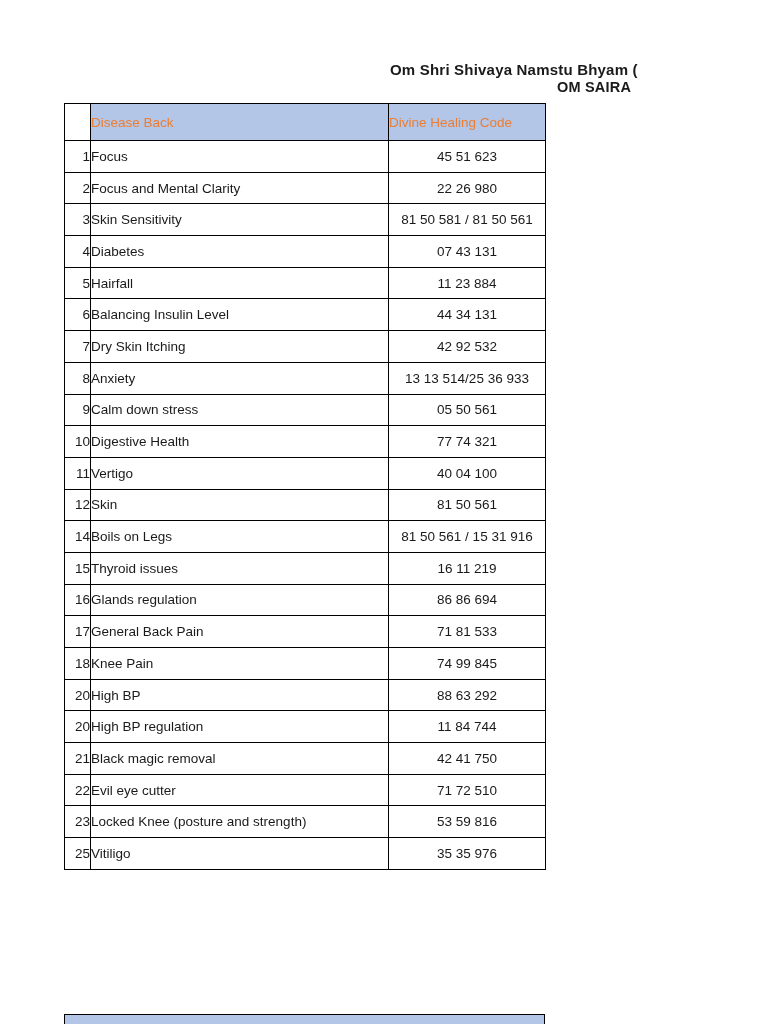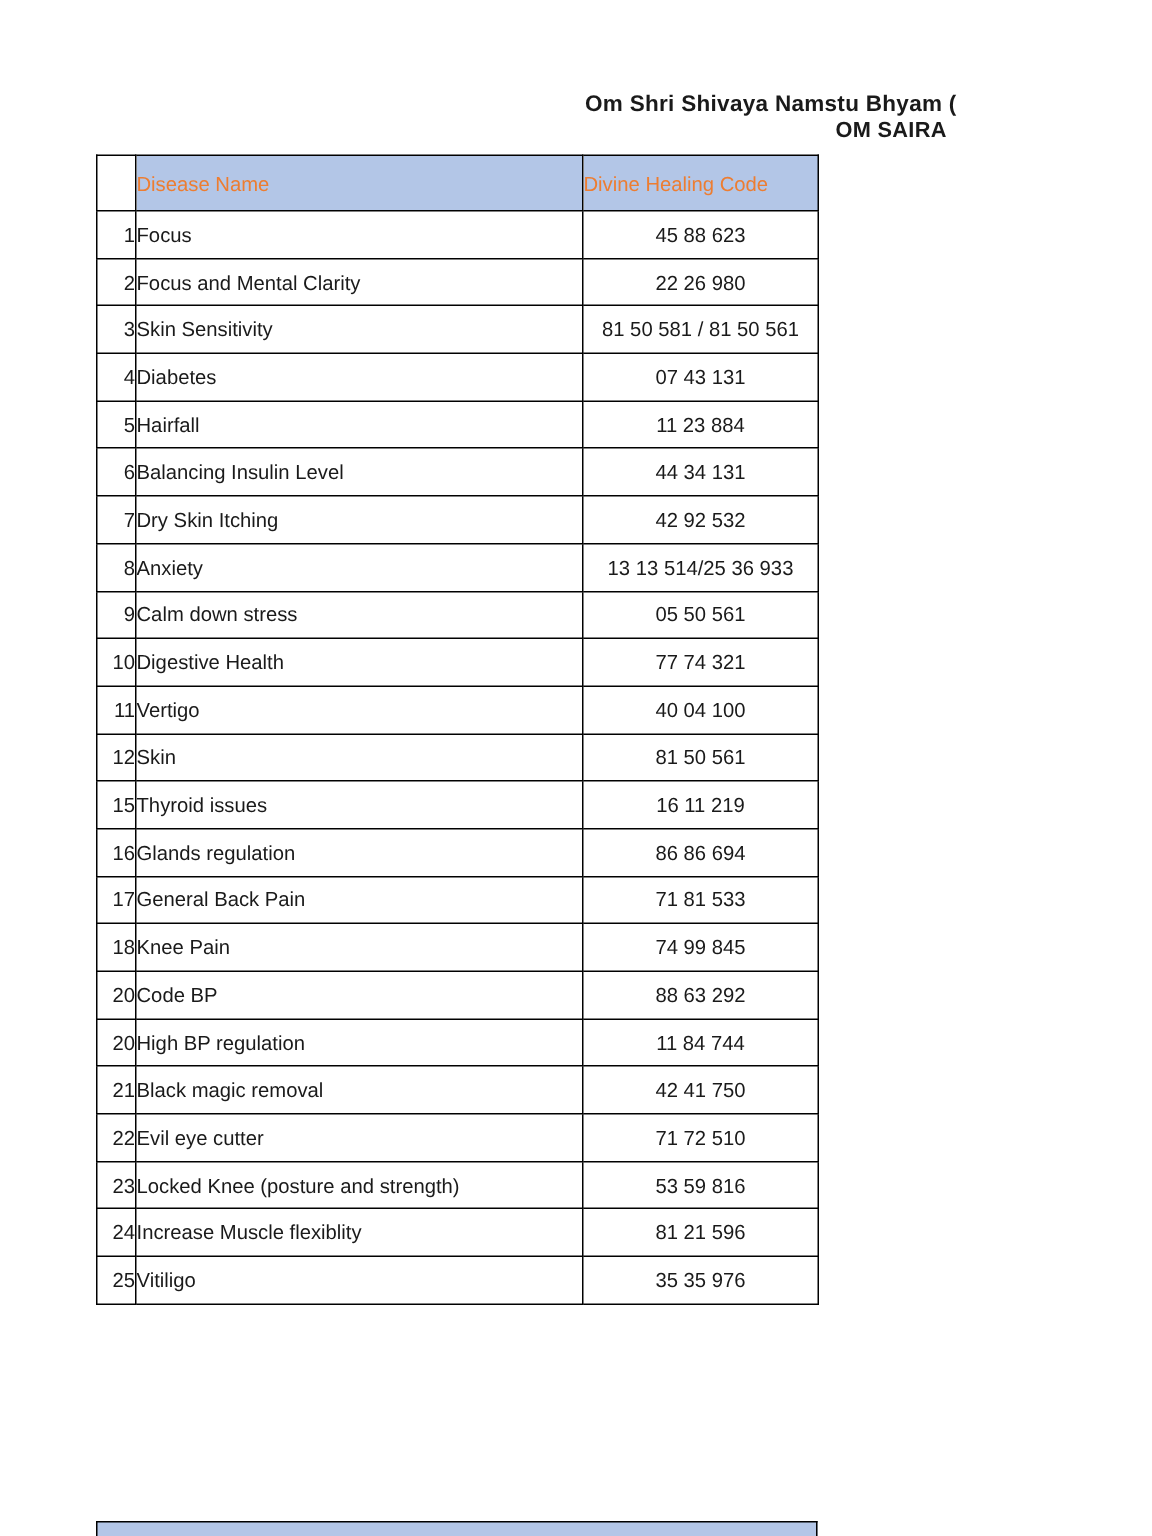"Disease Name" th.hdr-filled { text: Name -> Back }
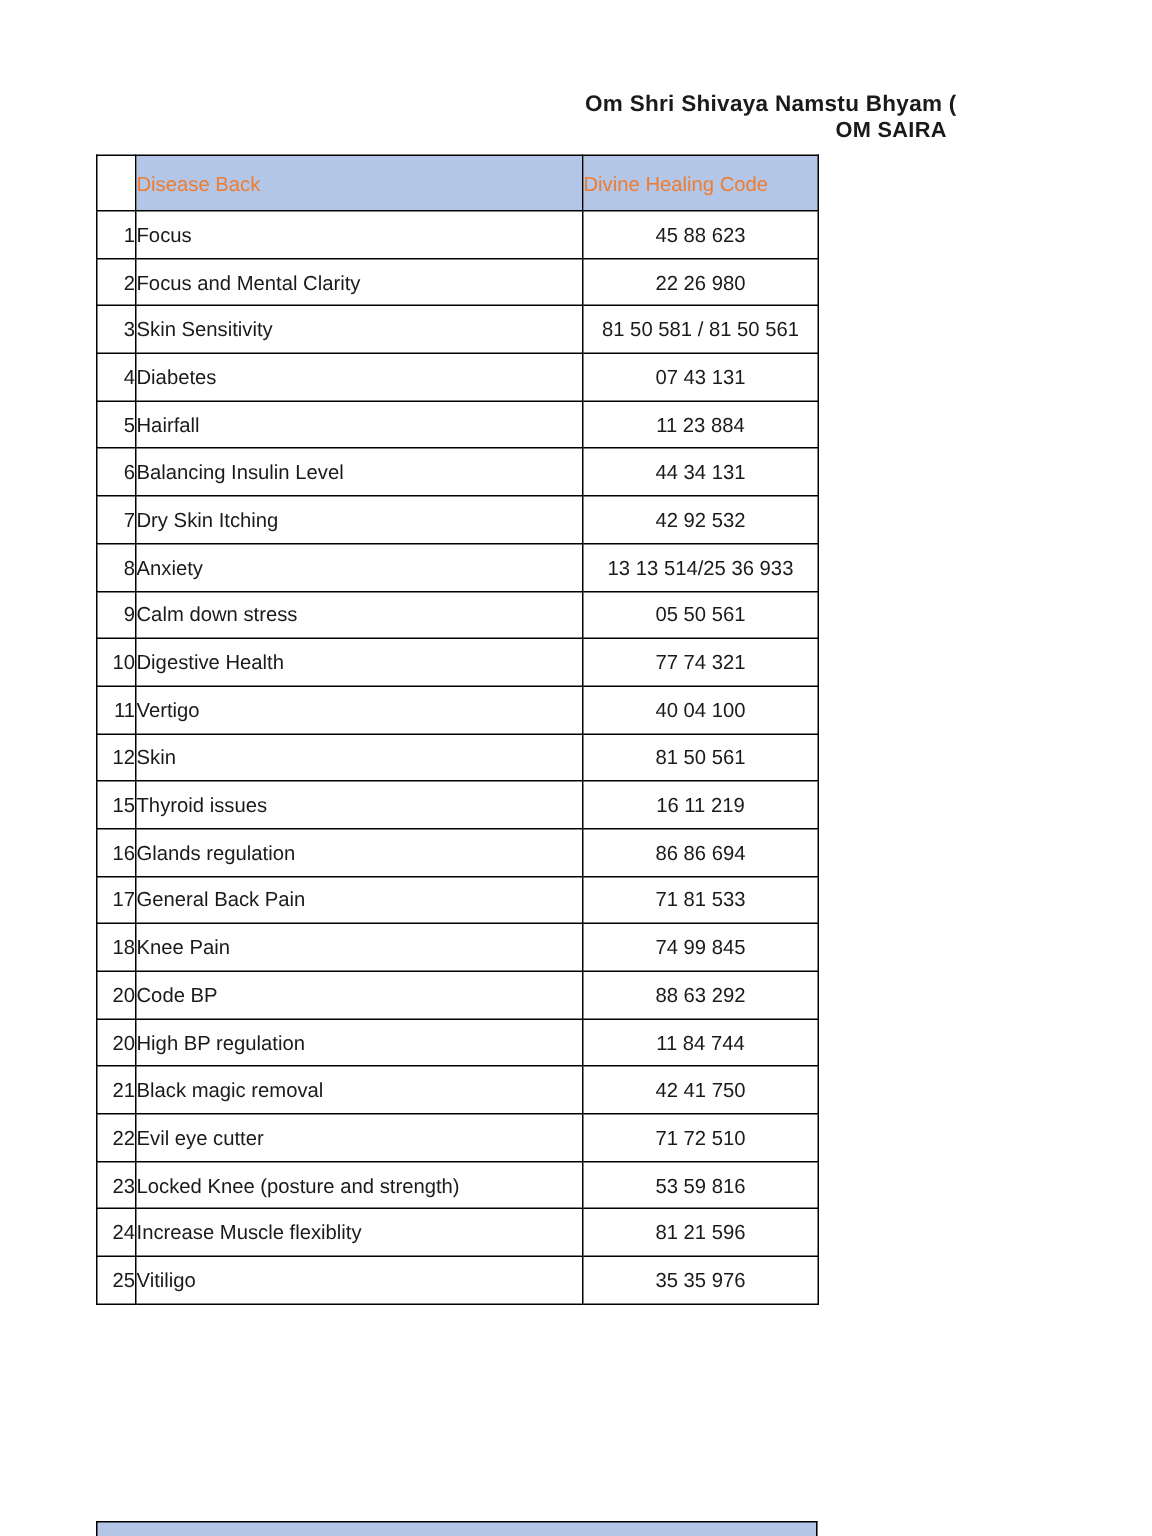"45 88 623" td.code-cell { text: 88 623 -> 51 623 }
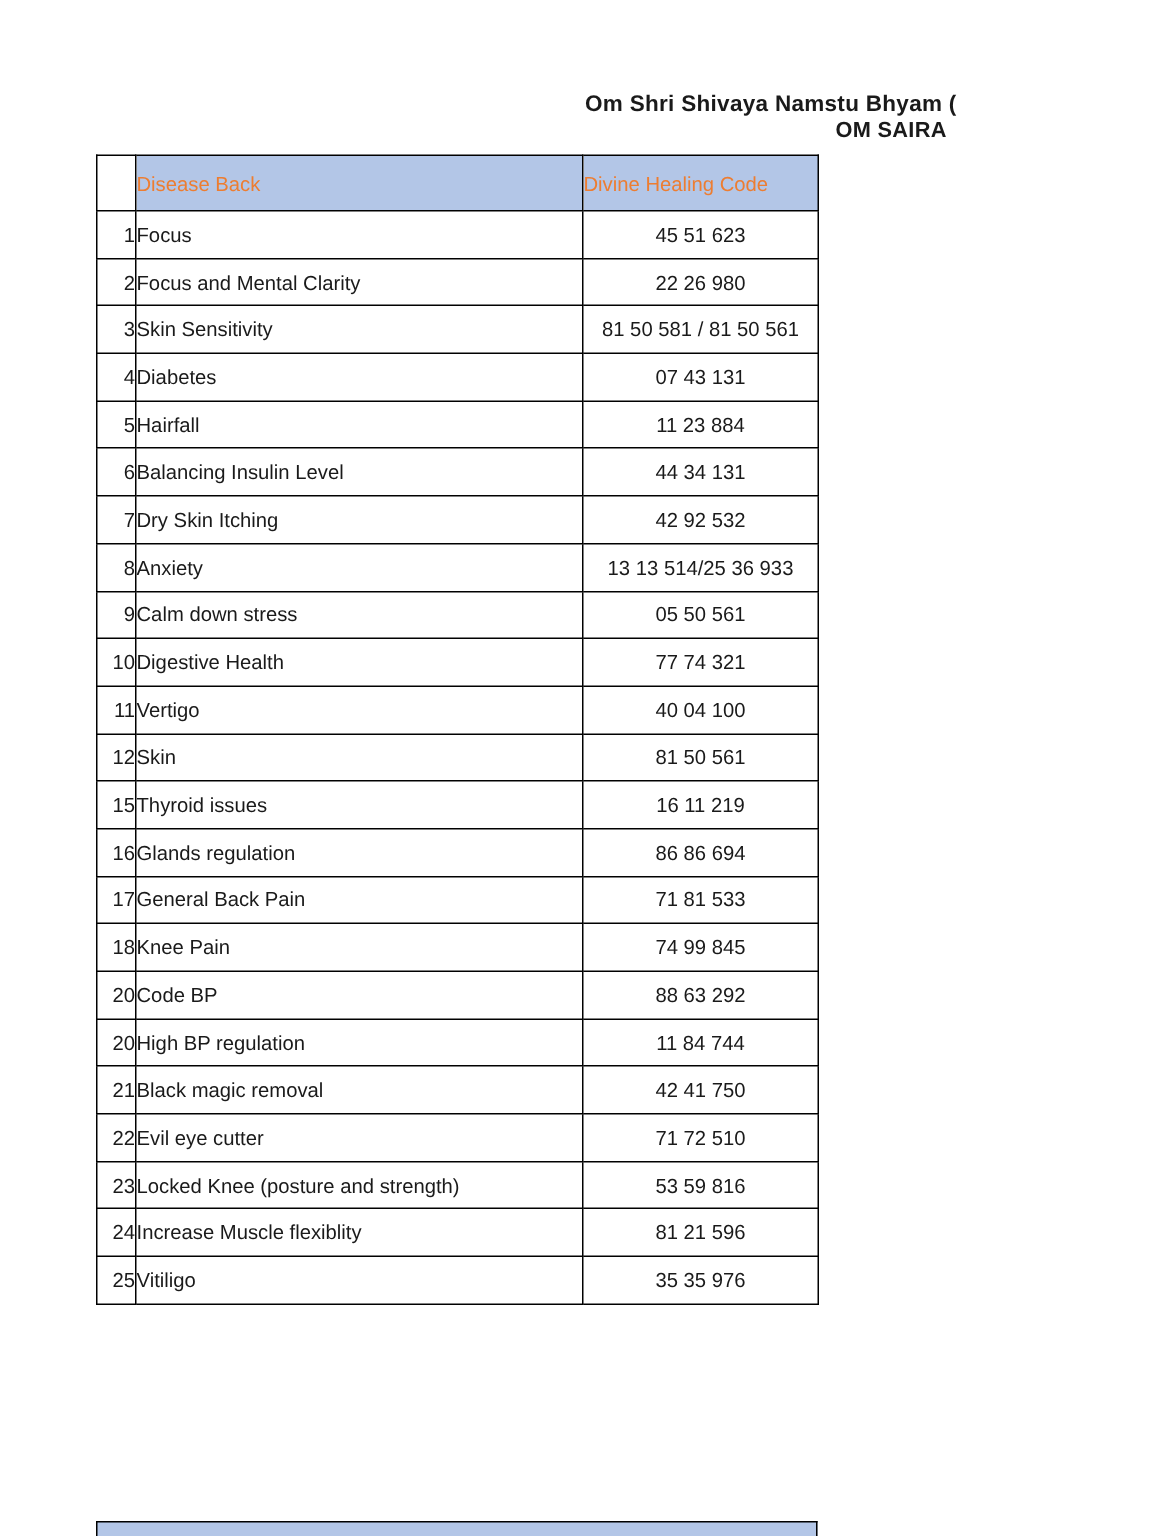"14" tr { html: none -> <tr> <td>14</td> <td>Boils on Legs</td> <td>81 50 561 / 15 31 916</td> </tr> }
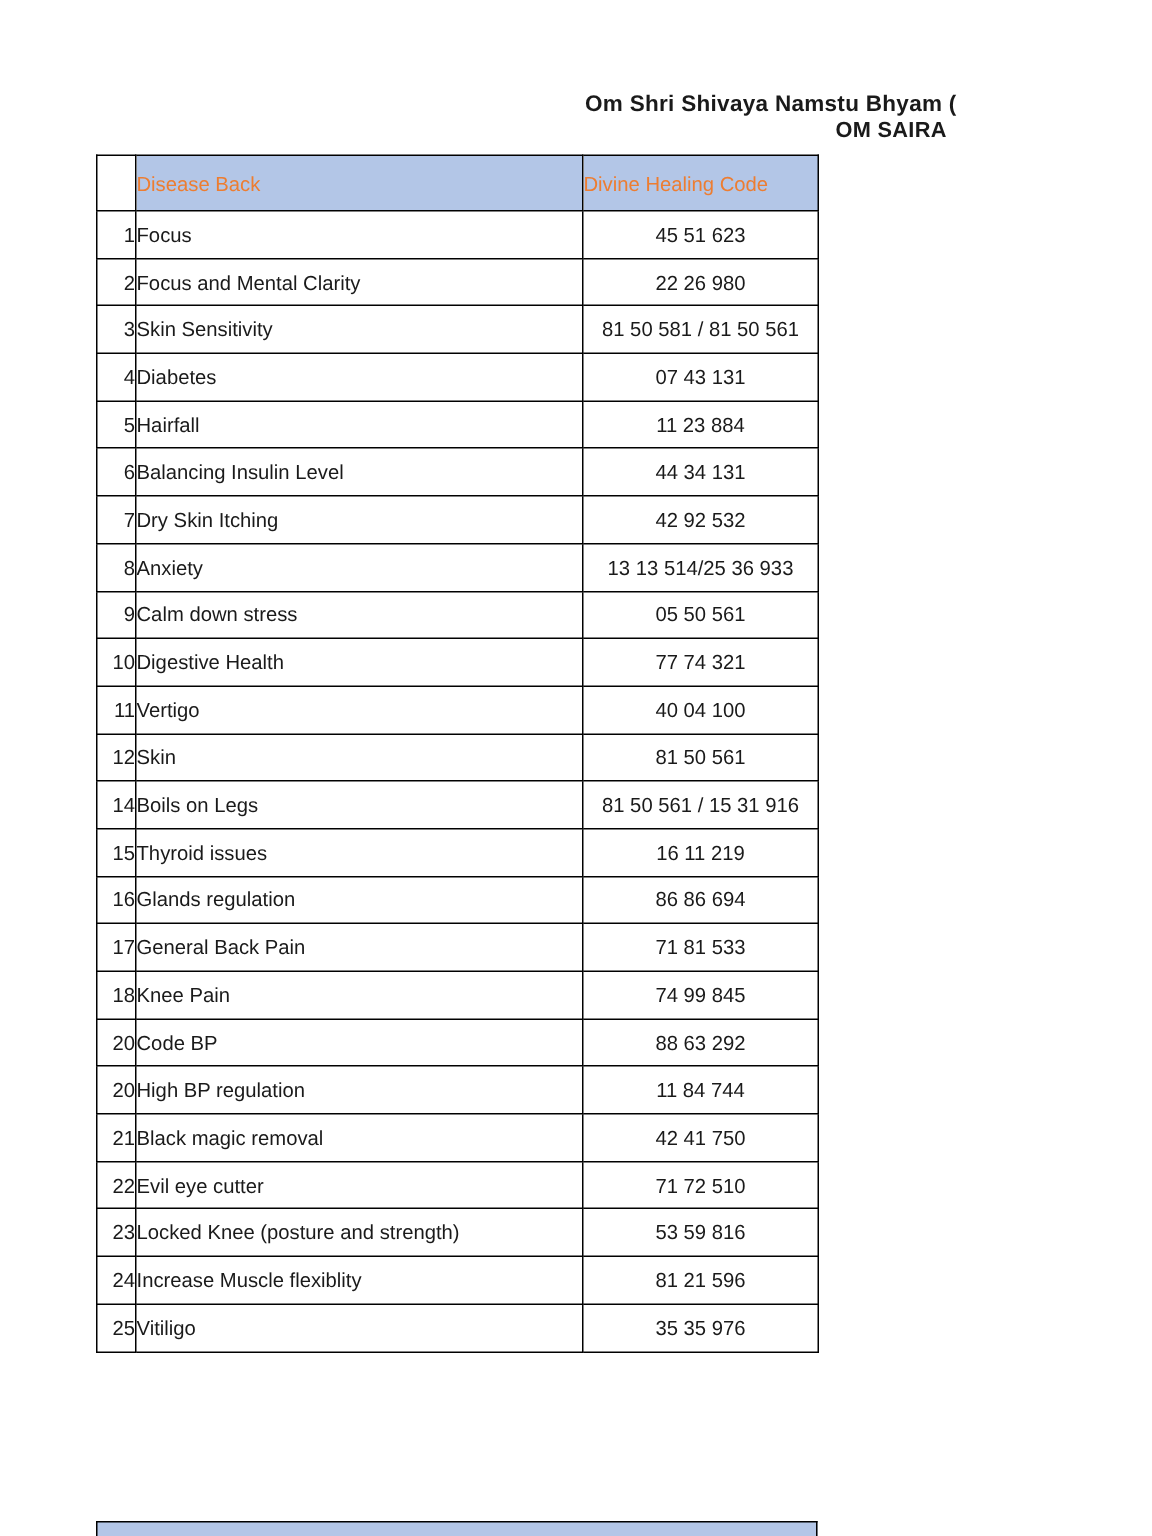"Code BP" td.name-cell { text: Code -> High }
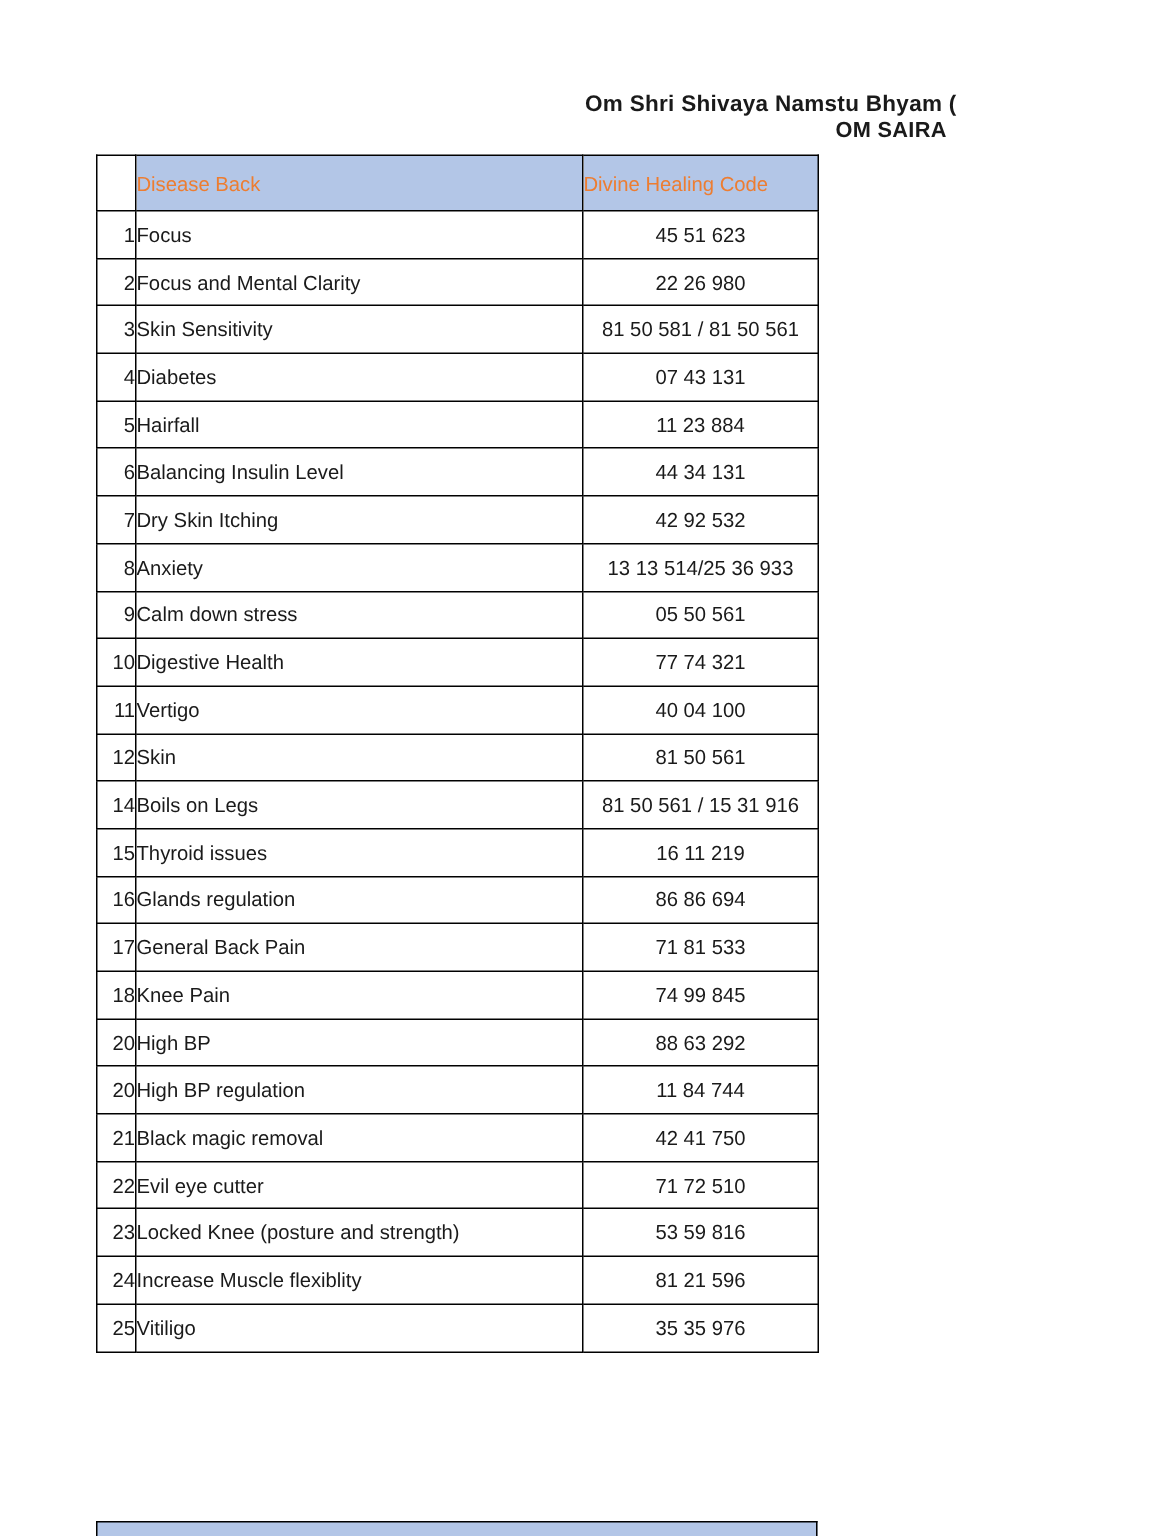"24" tr { html: <tr> <td>24</td> <td>Increase Muscle flexiblity</td> <td>81 21 596</td> </tr> -> none }
